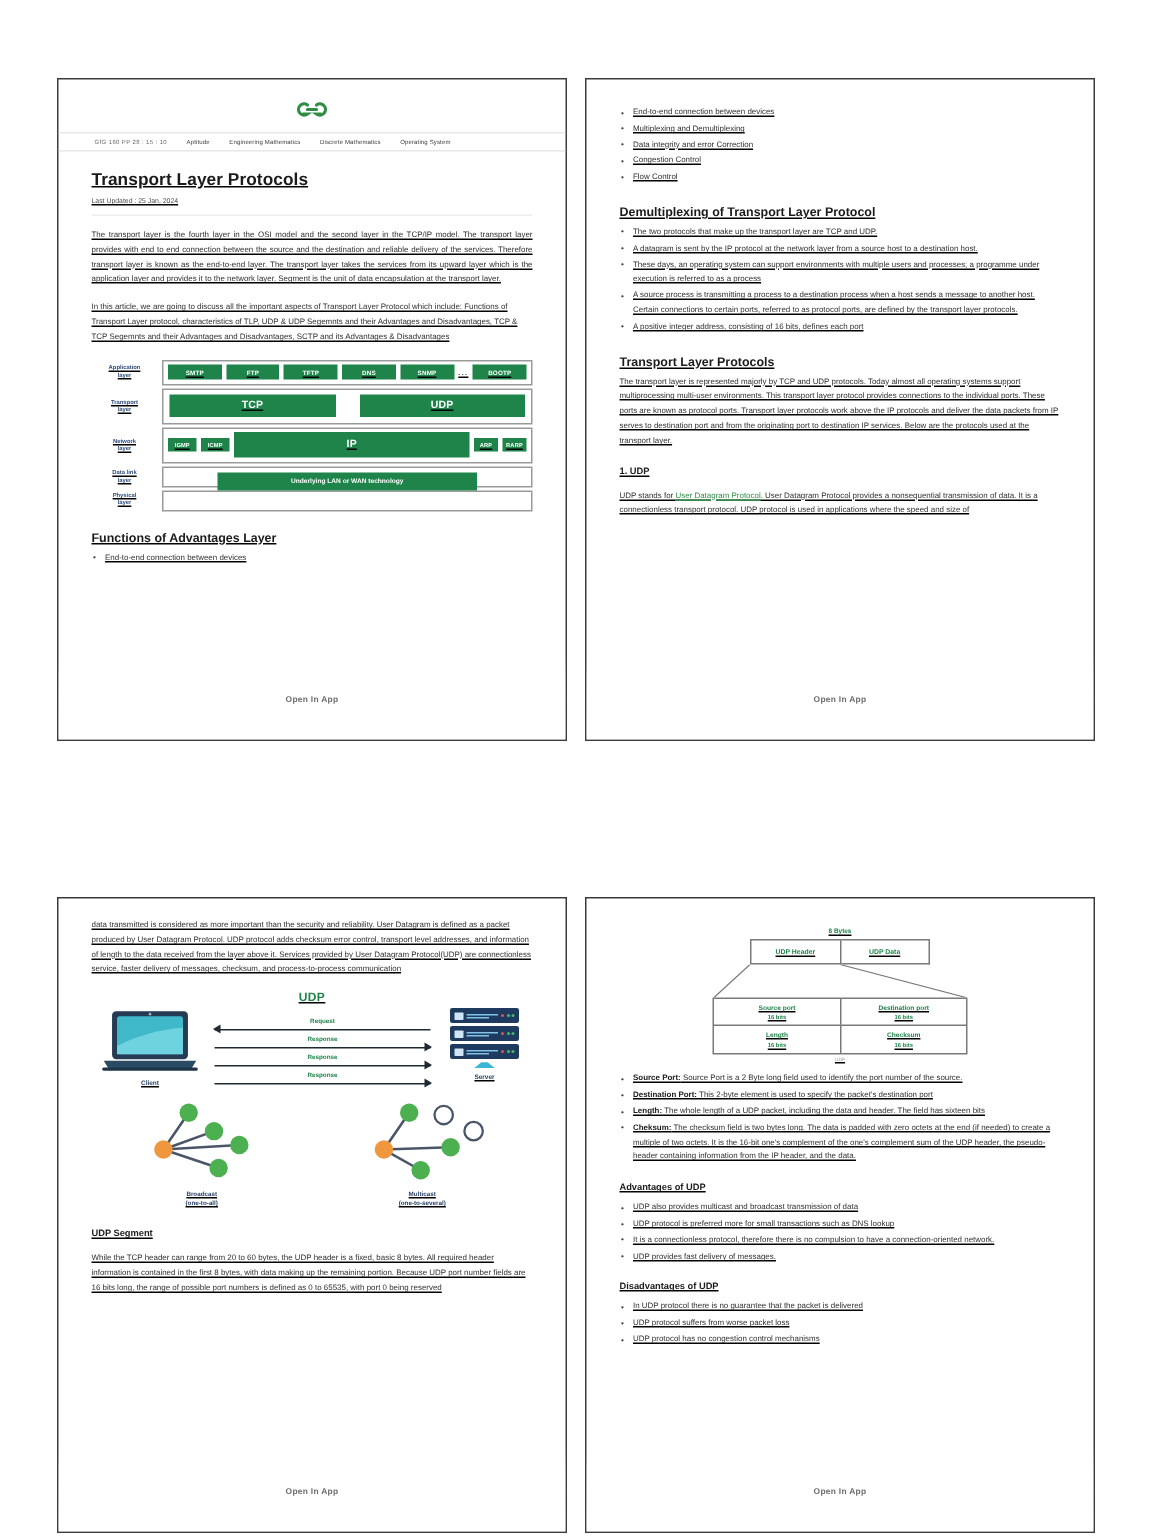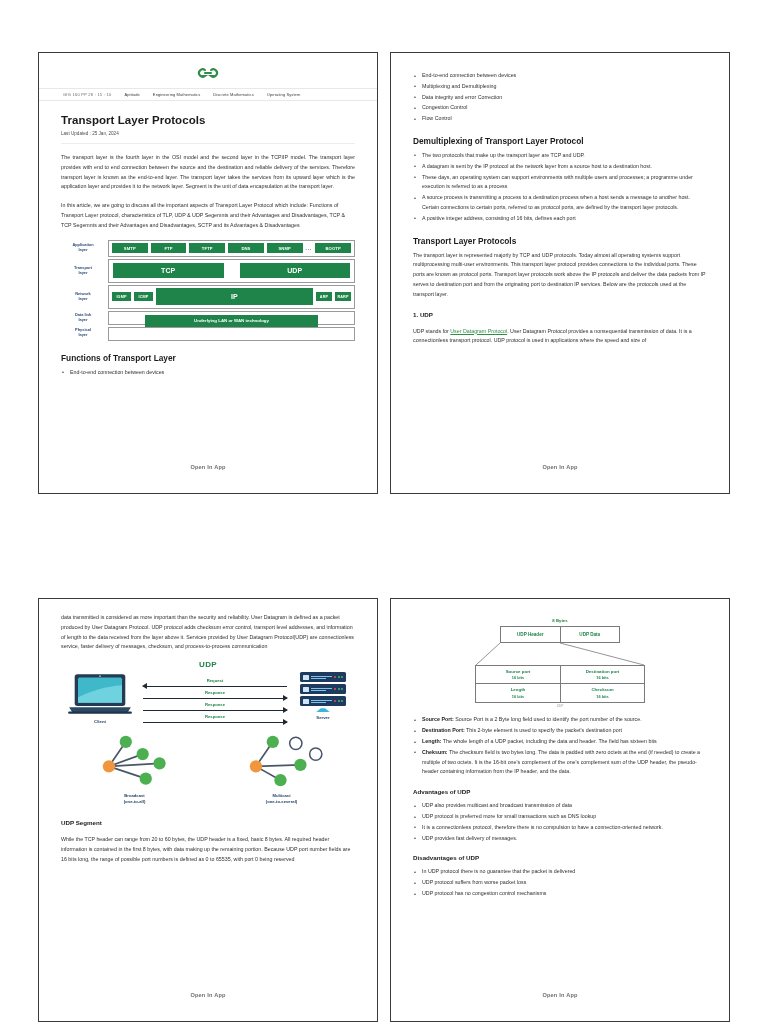"Transport Layer Protocols" .pad { text-decoration: none -> underline }
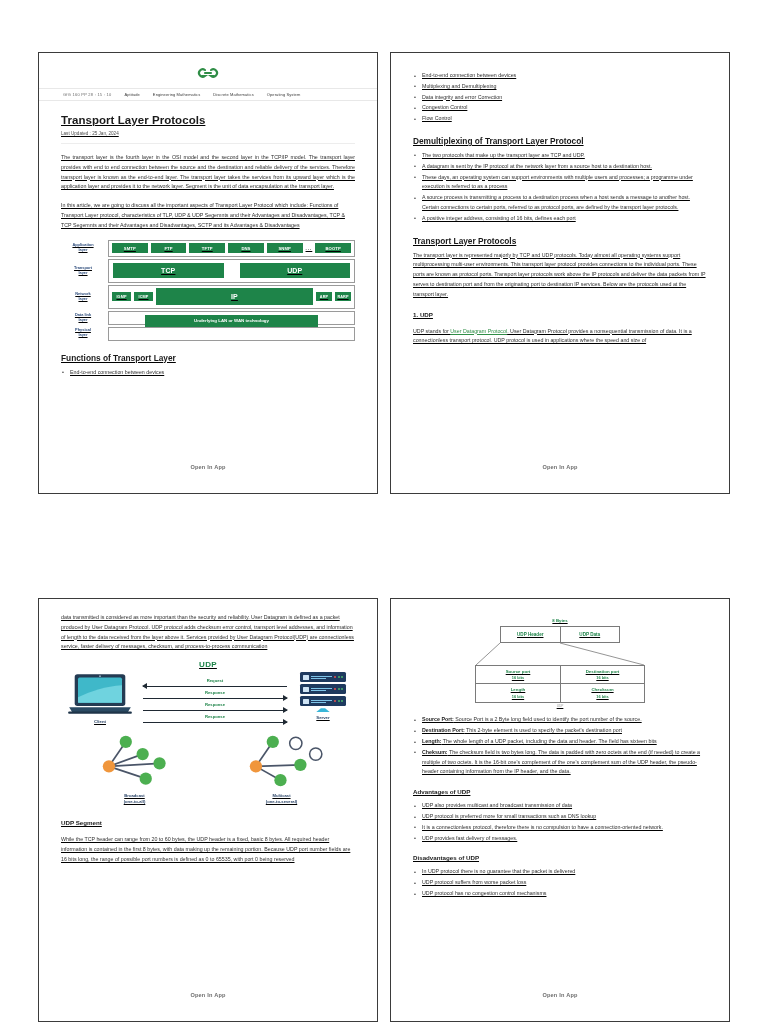"Functions of Transport Layer" h2.section { text: Transport -> Advantages }
